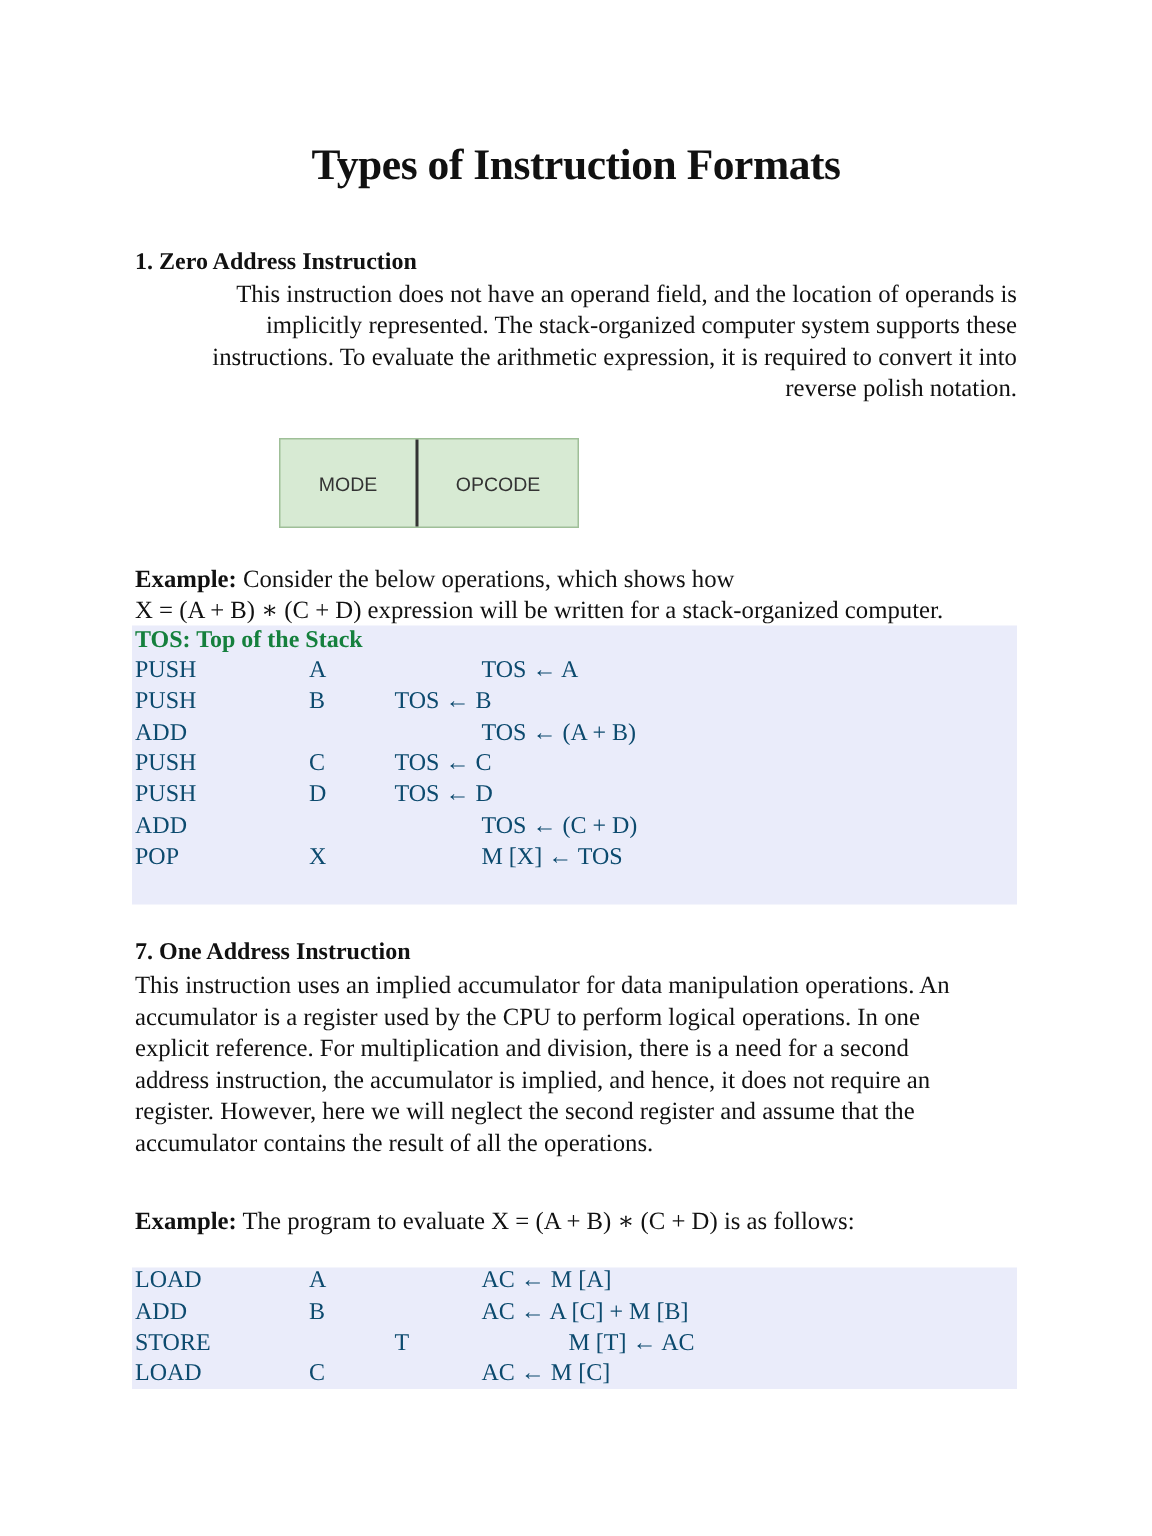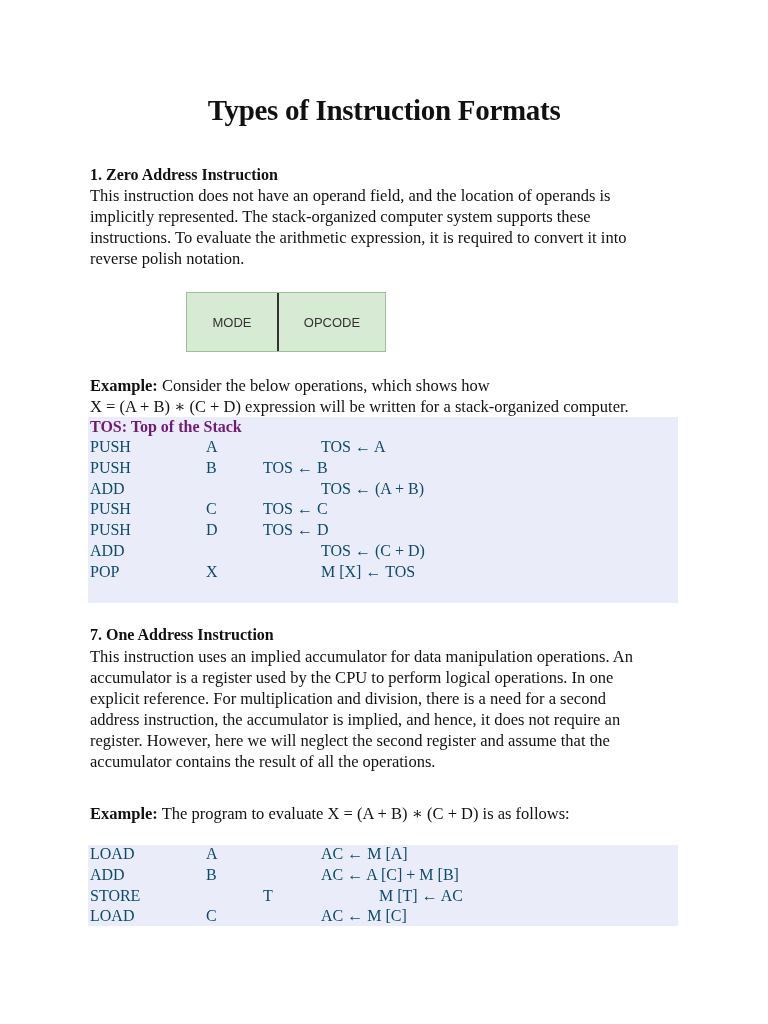"This instruction does not have" .para { text-align: none -> right }
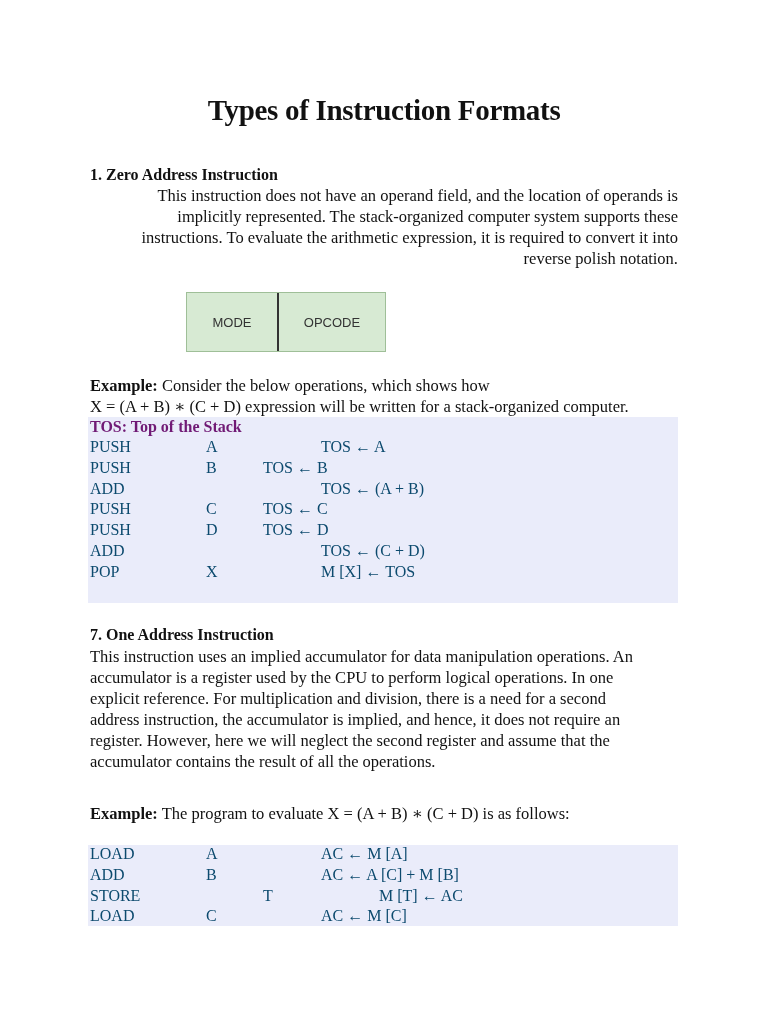"TOS: Top of the Stack" .tos-head { color: #701a75 -> #15803d }
